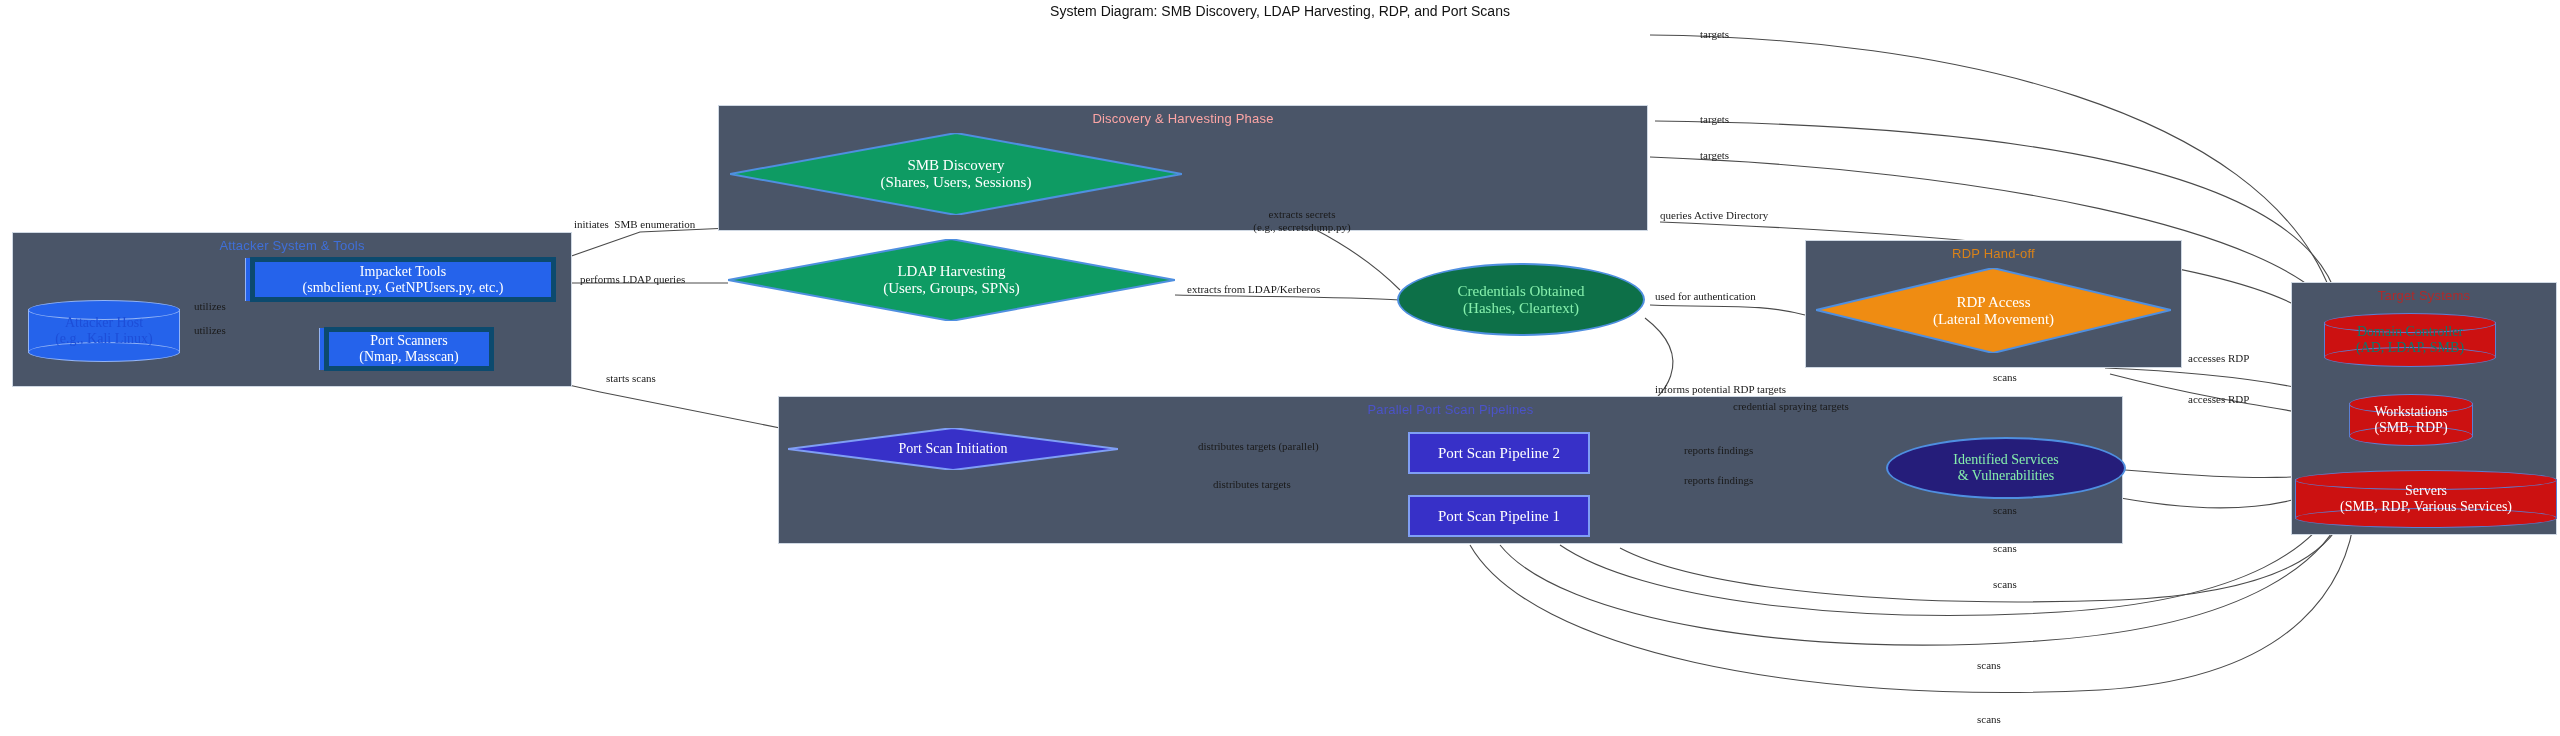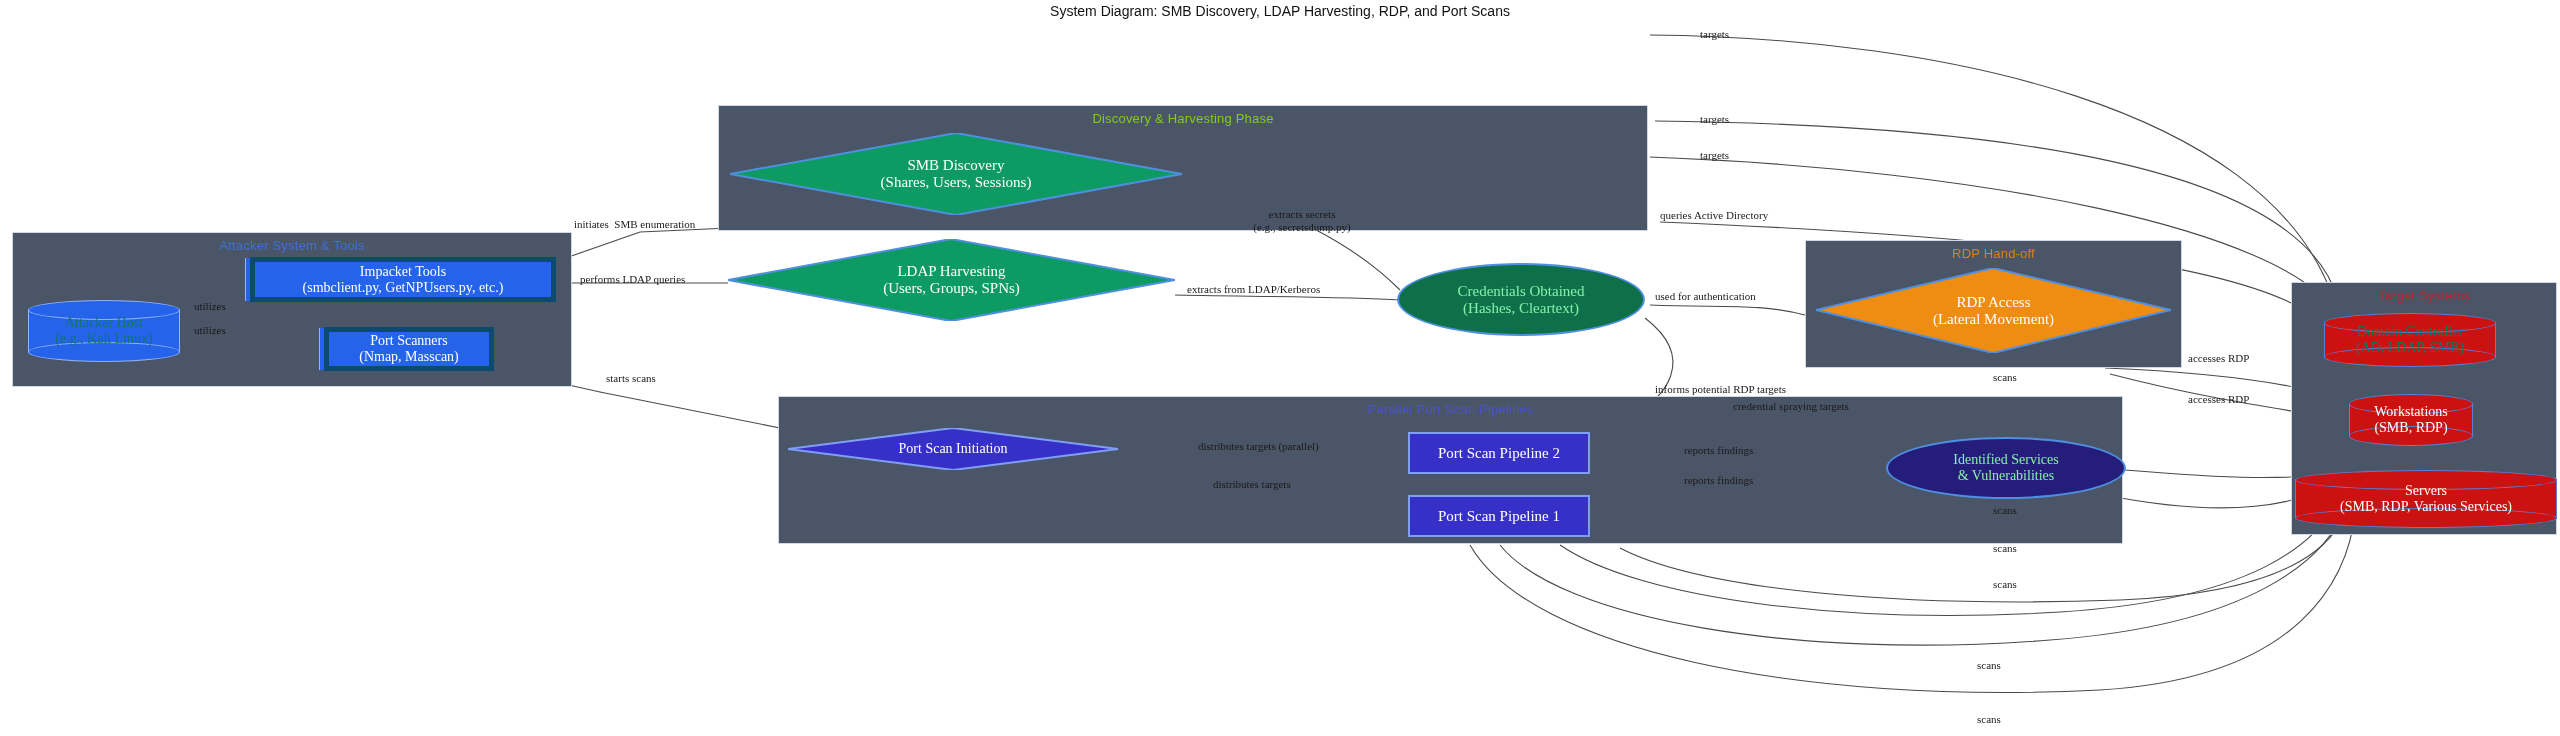"Discovery & Harvesting Phase" div.cluster-title { color: #84cc16 -> #fca5a5 }
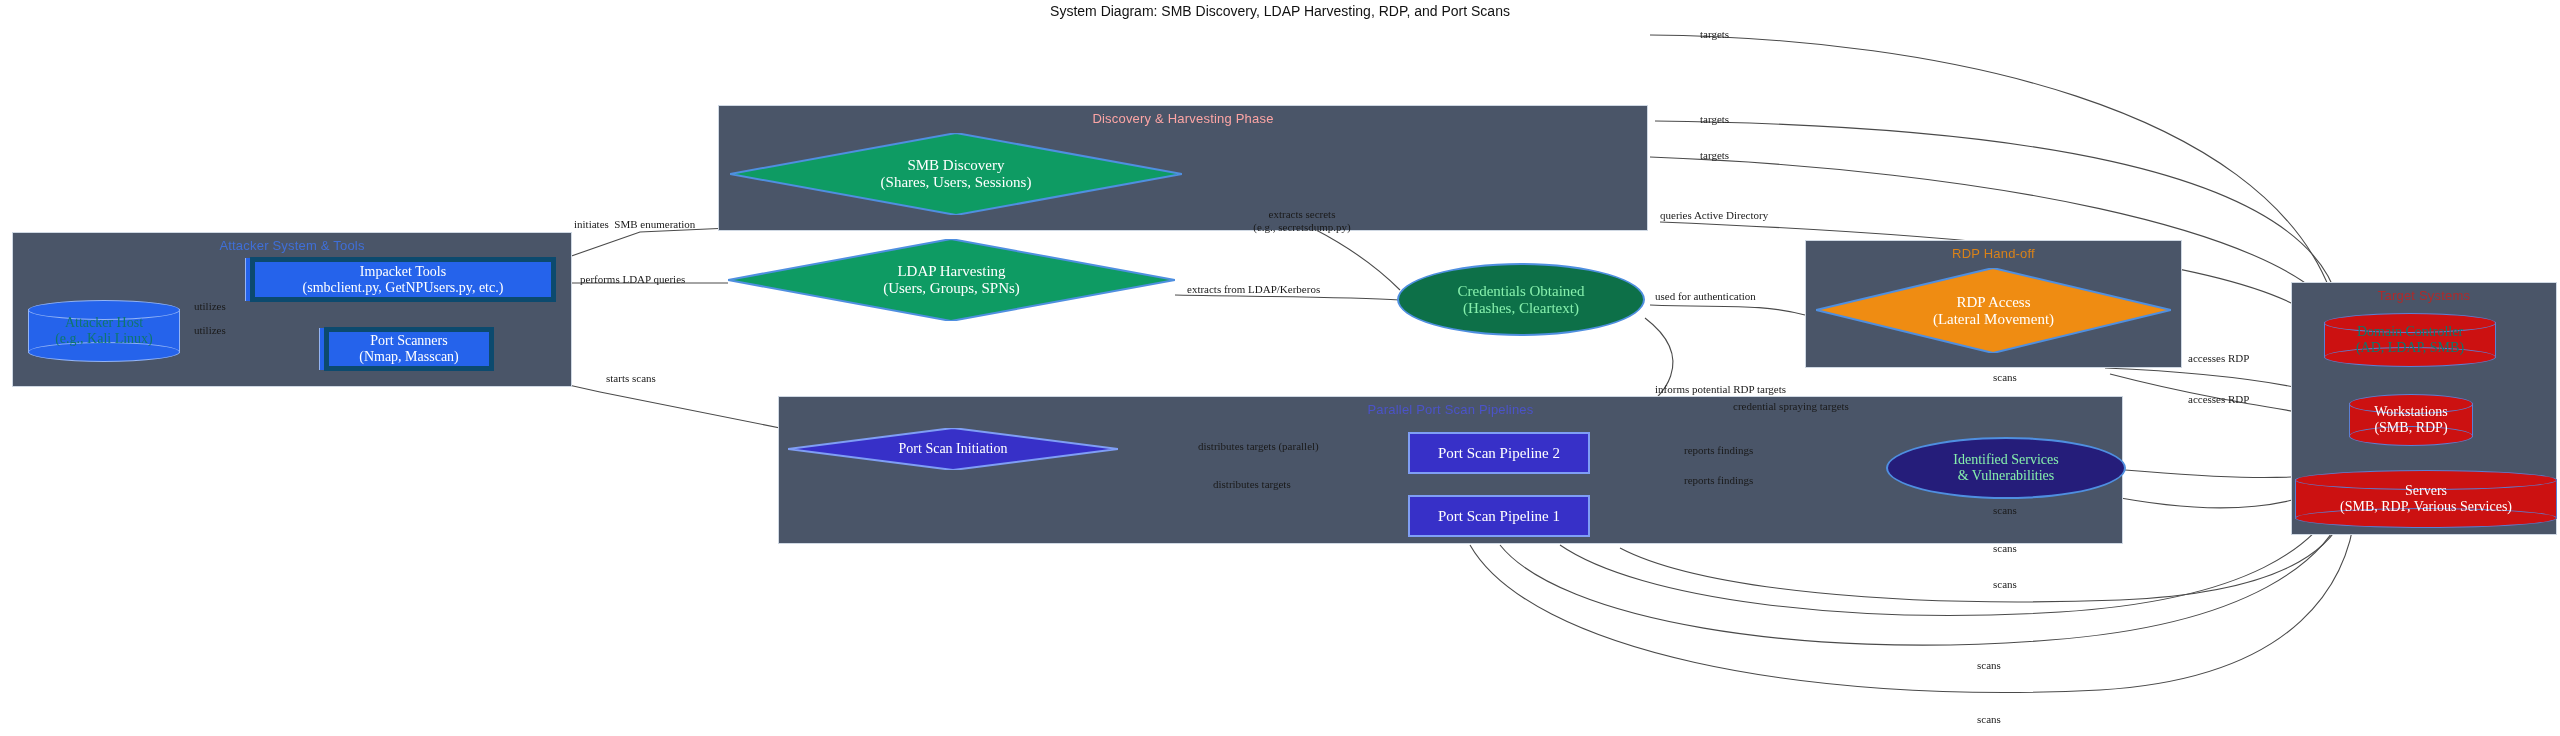"Attacker Host" div.lbl { color: #0f766e -> #1d4ed8 }
